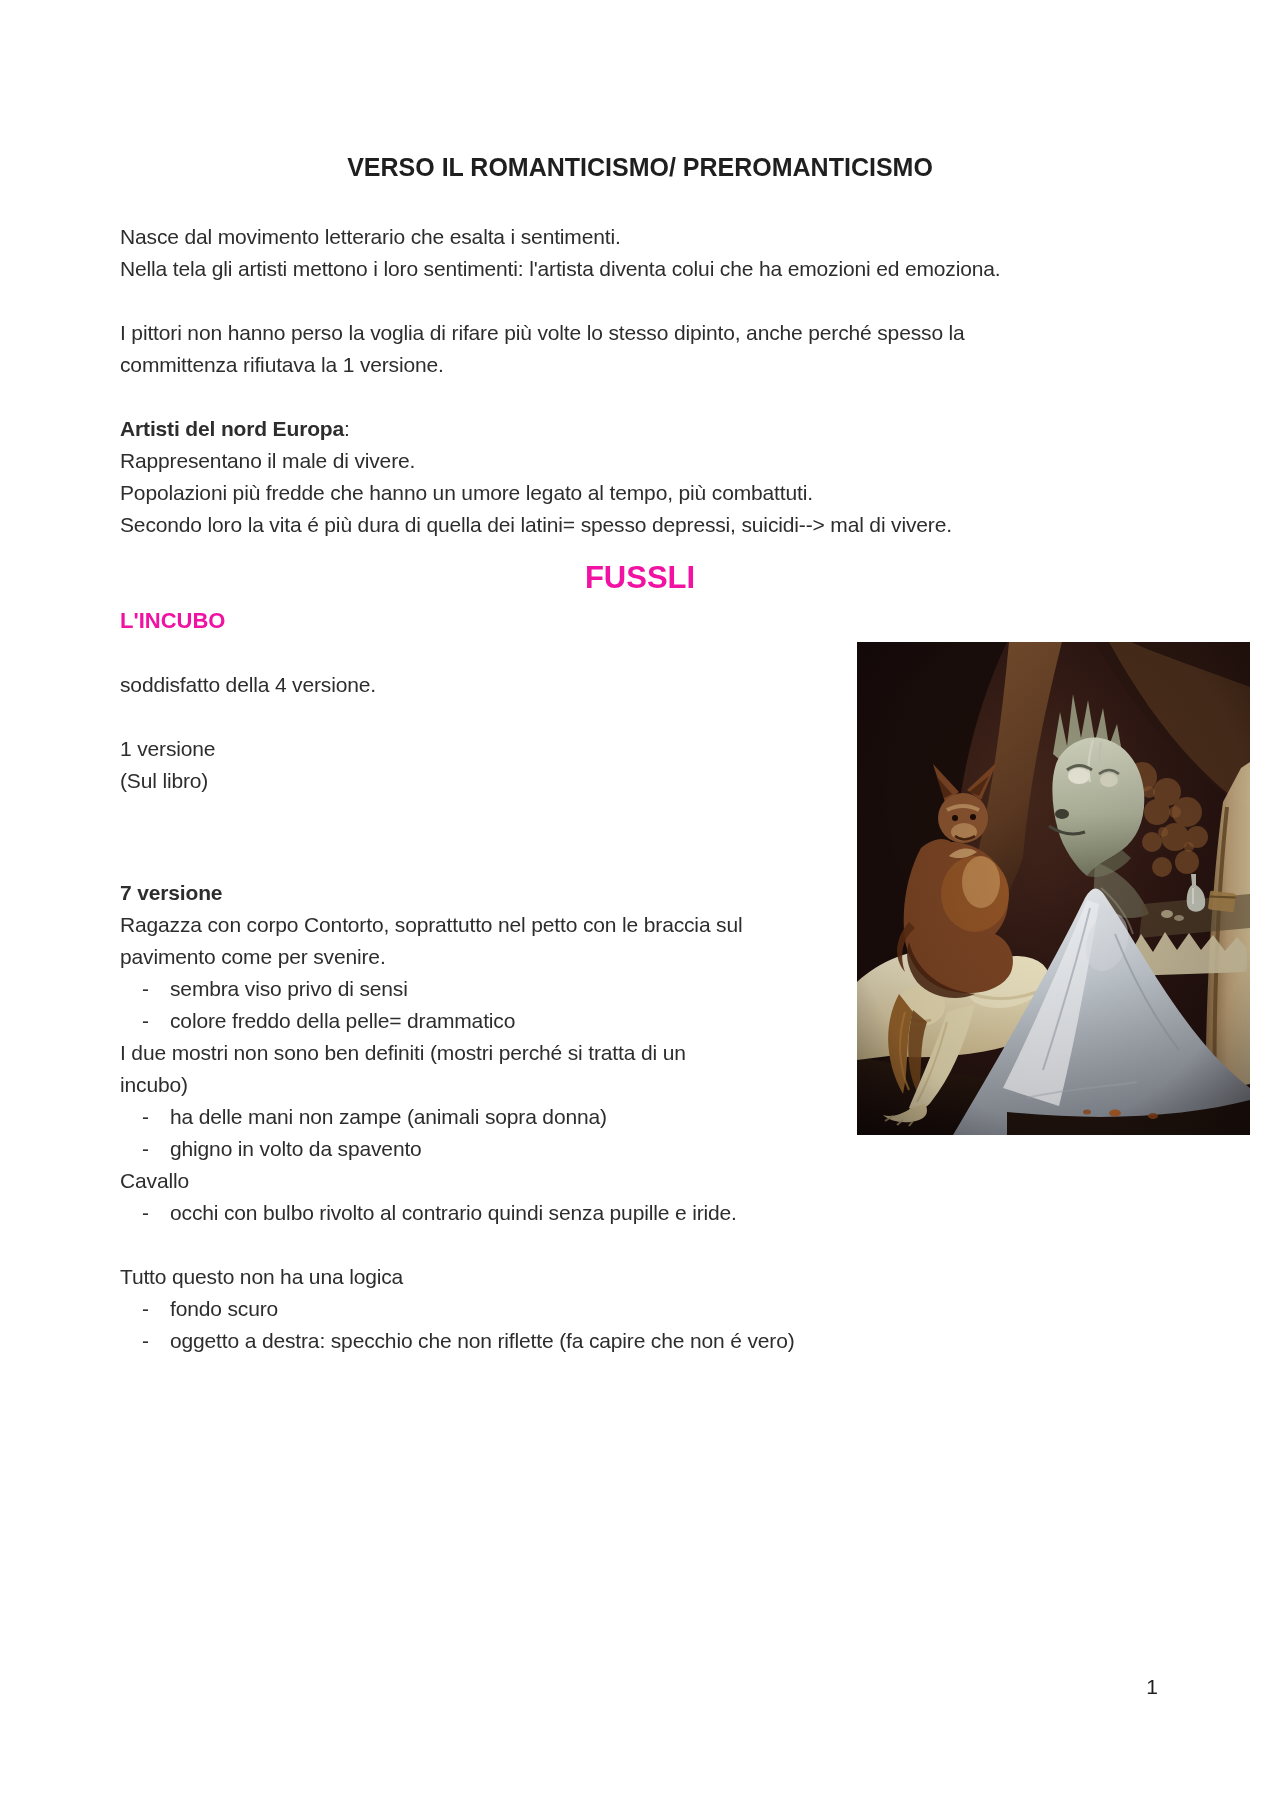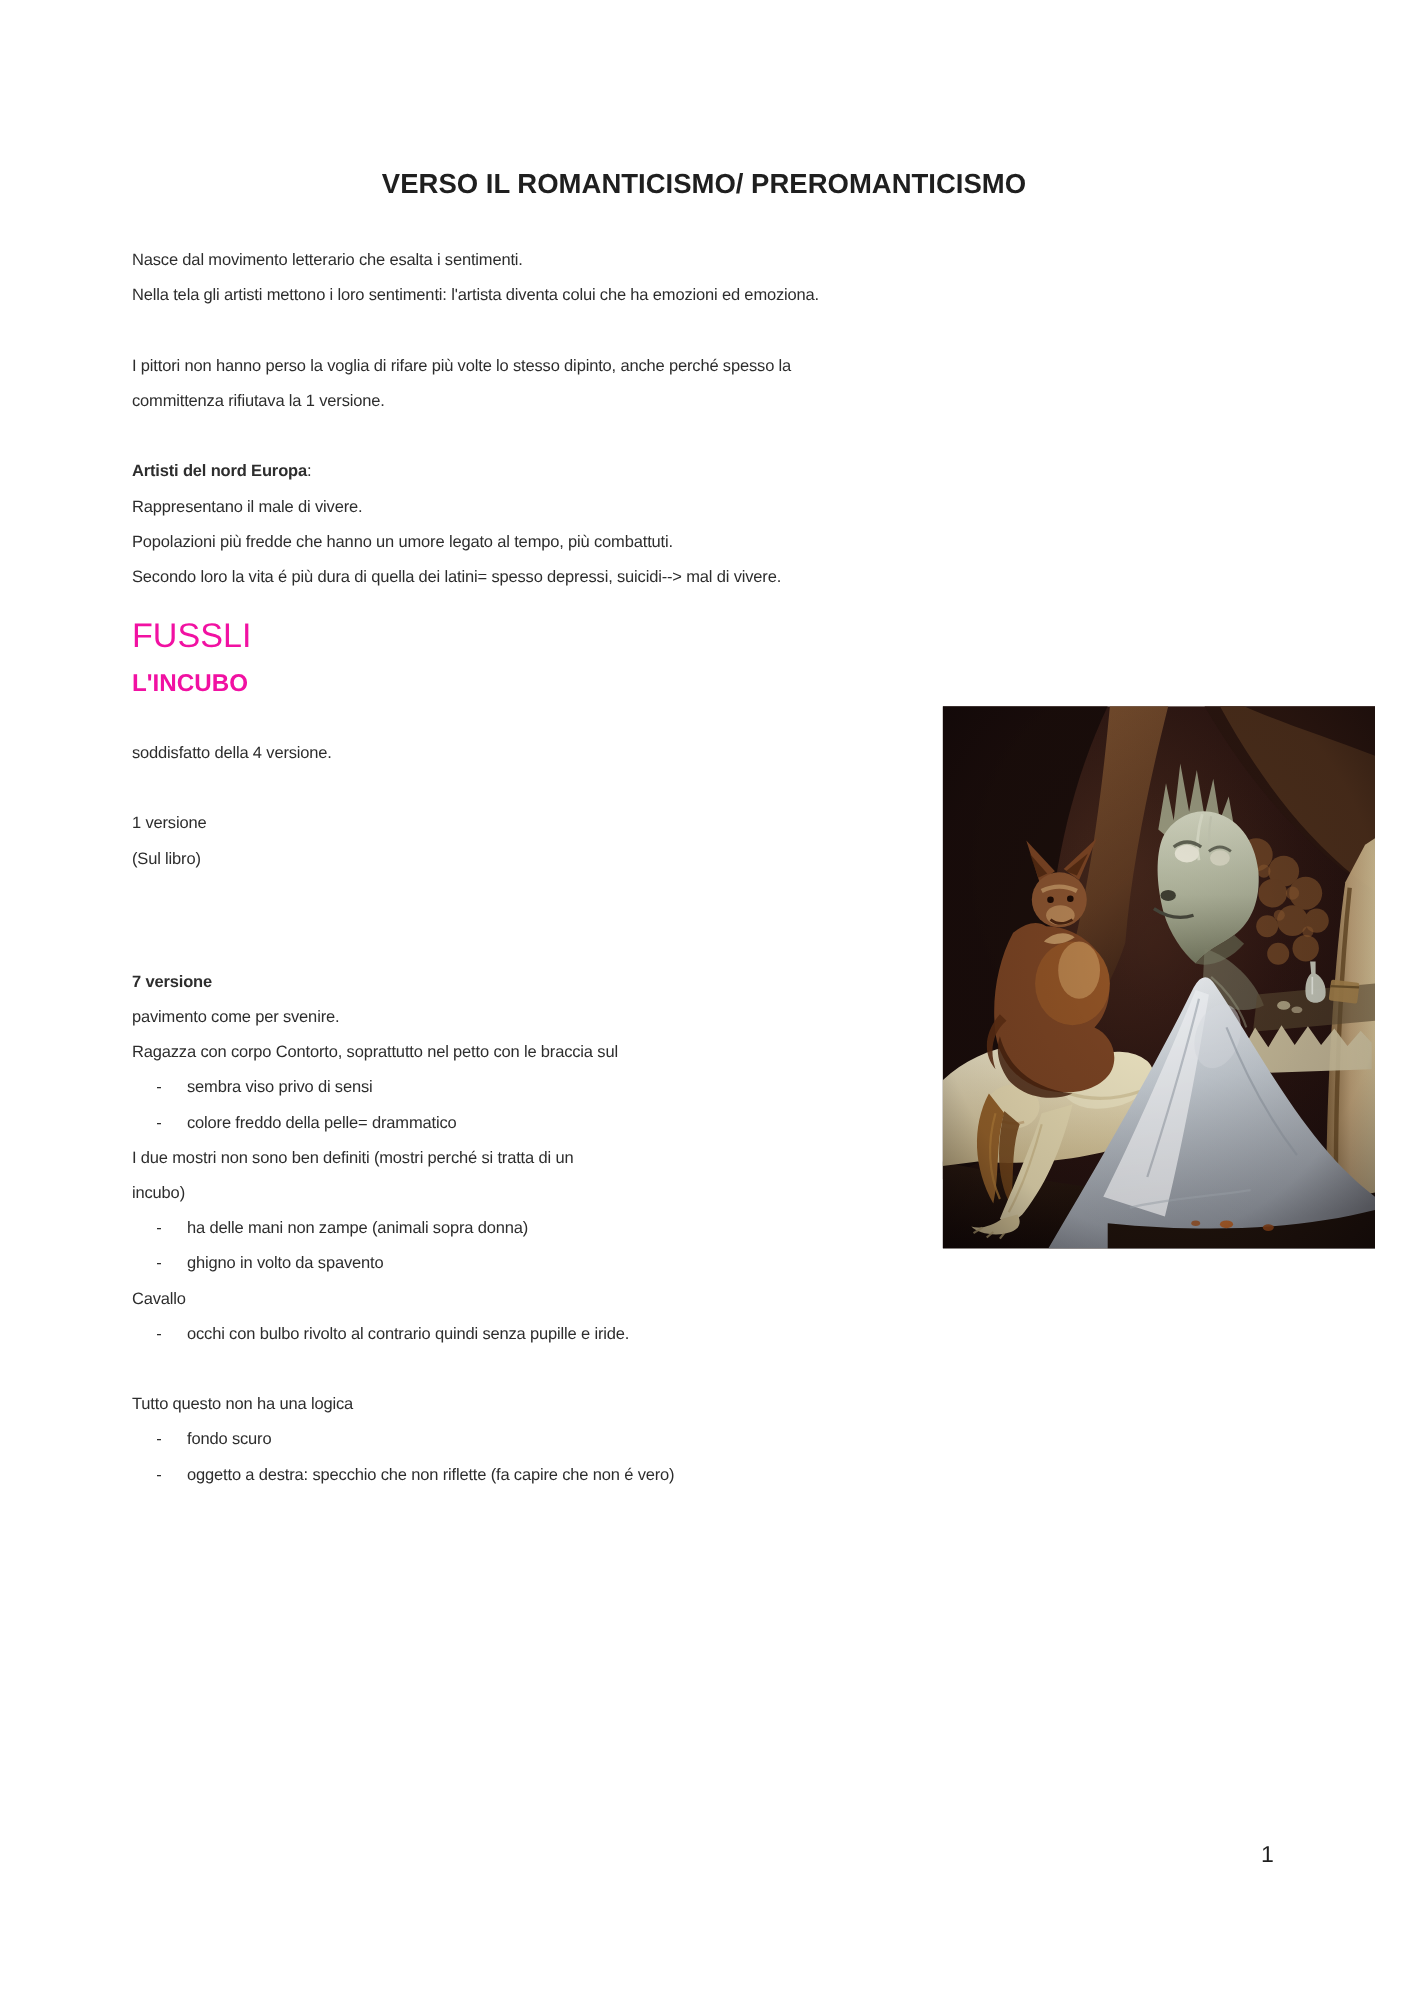"Nasce dal movimento letterario che" .ln { font-size: 15px -> 21px }
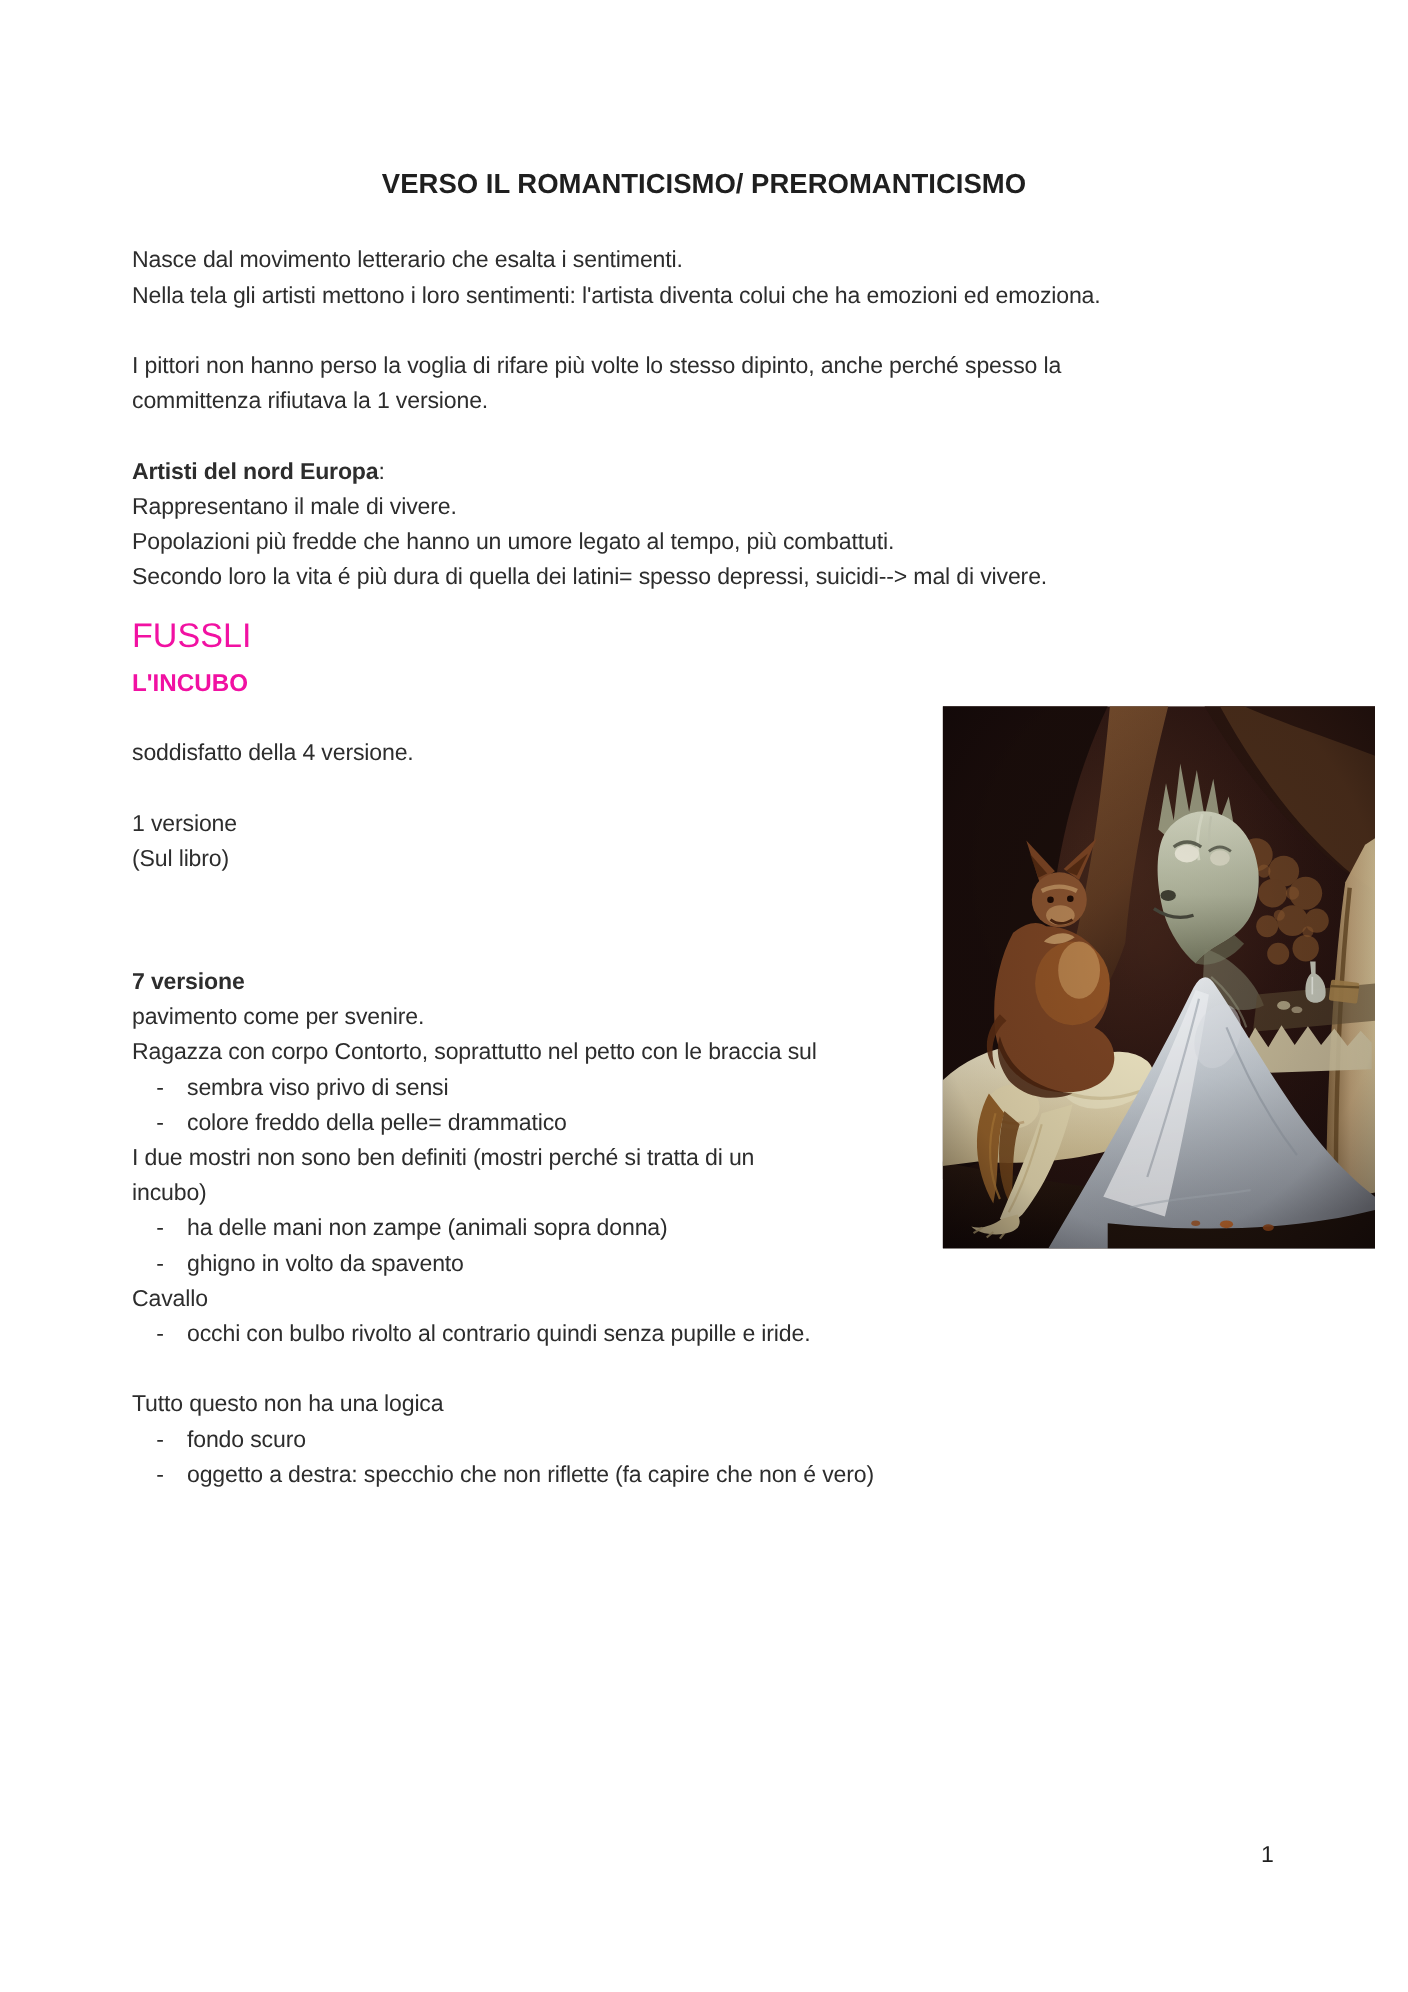"FUSSLI" .h-fussli { font-weight: 400 -> 700; text-align: left -> center }
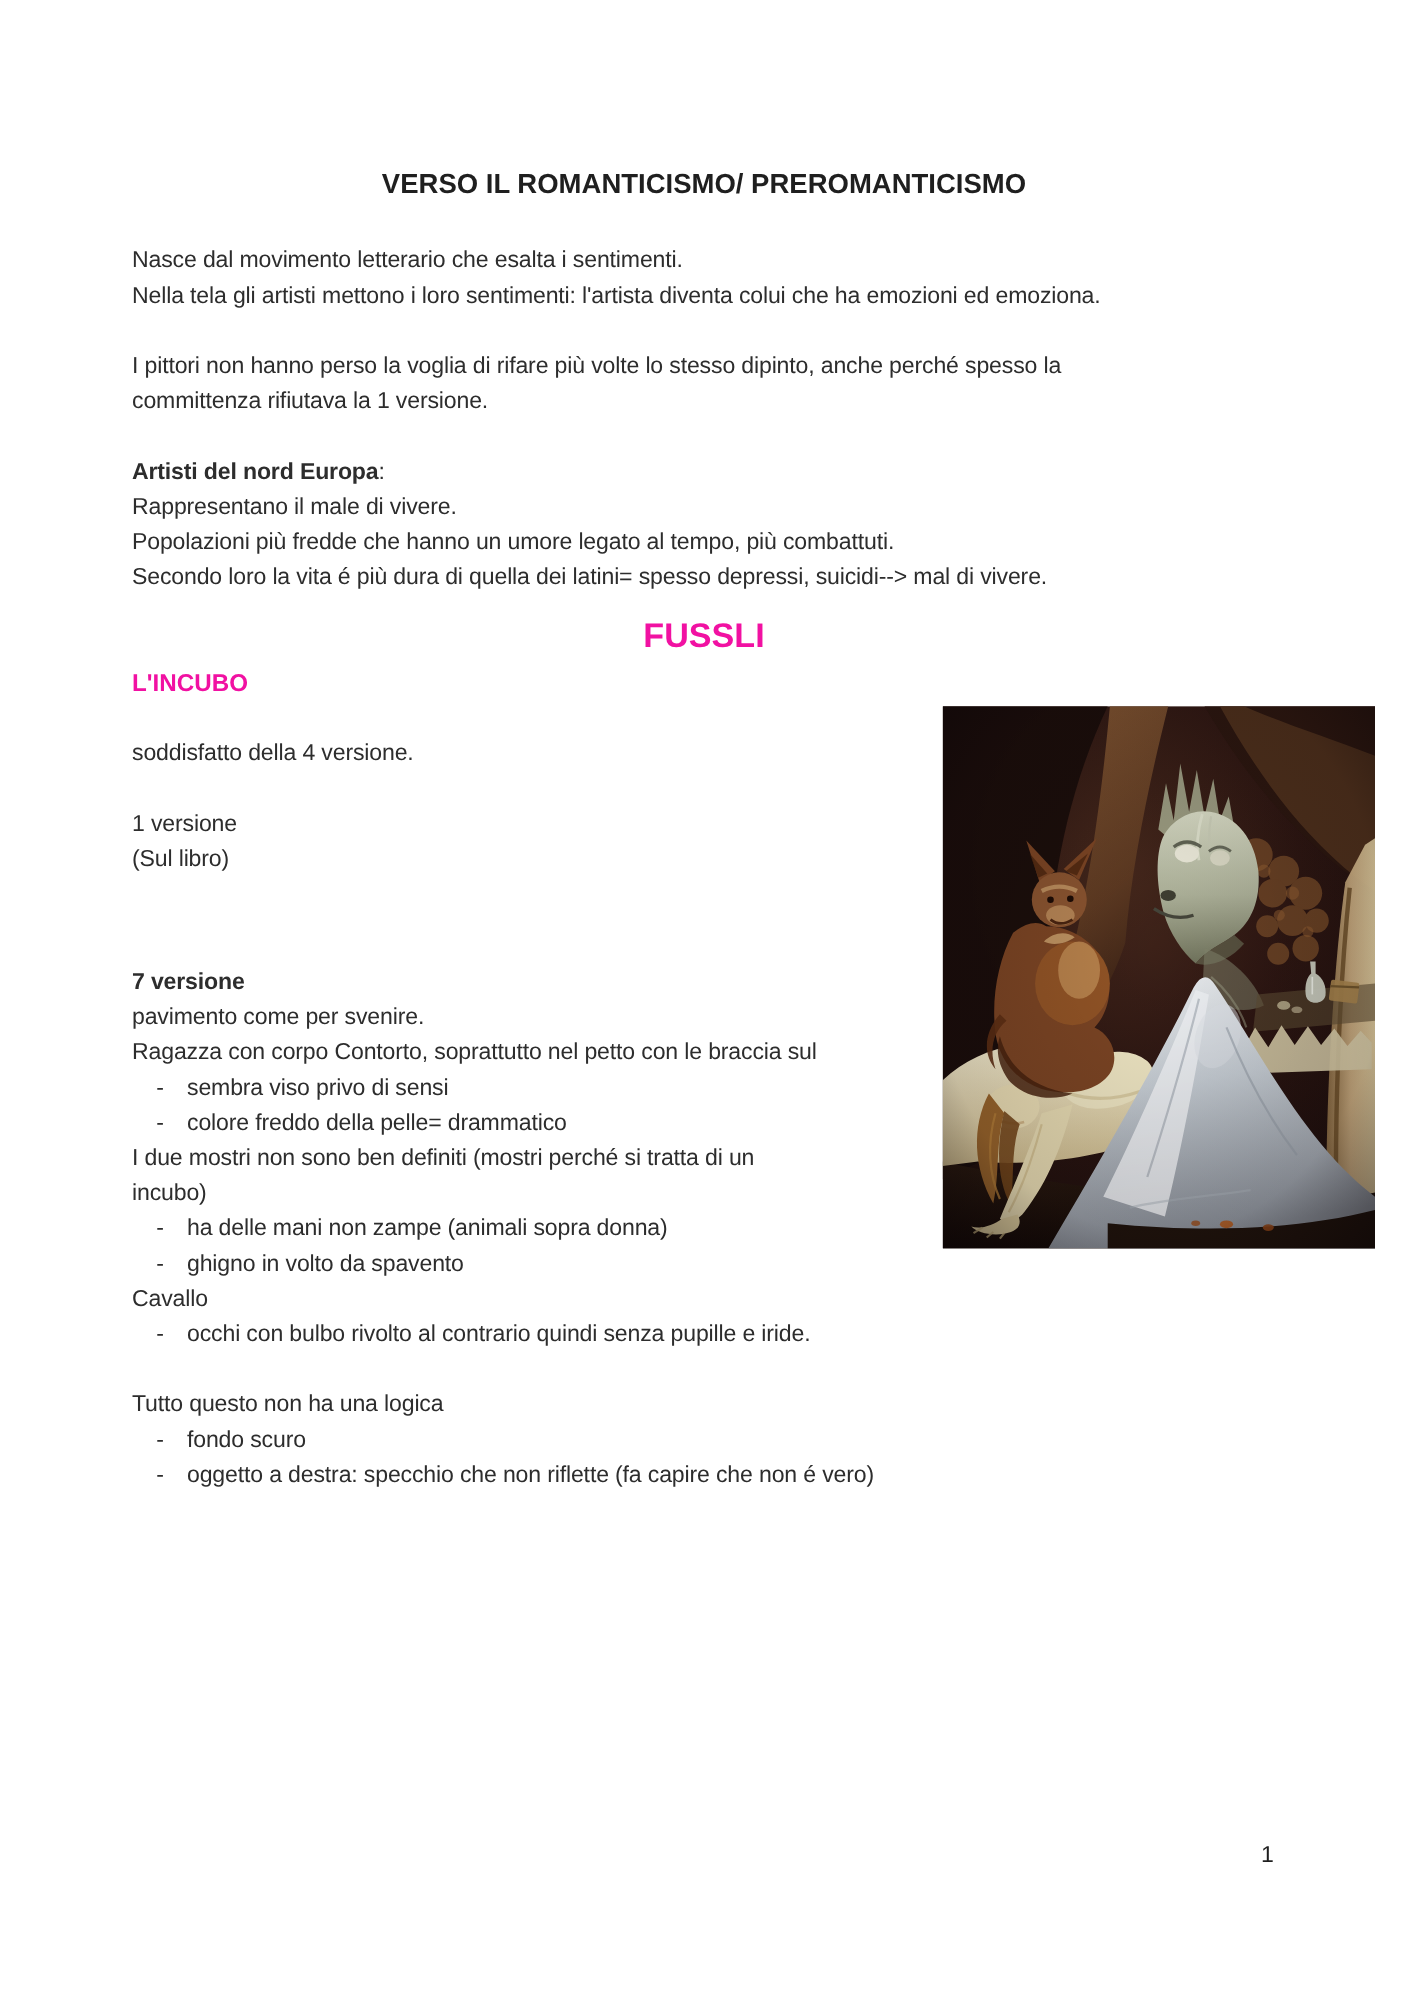"pavimento come per svenire." div.ln { order: before "Ragazza con corpo Contorto, soprattutto" -> after "Ragazza con corpo Contorto, soprattutto" }
